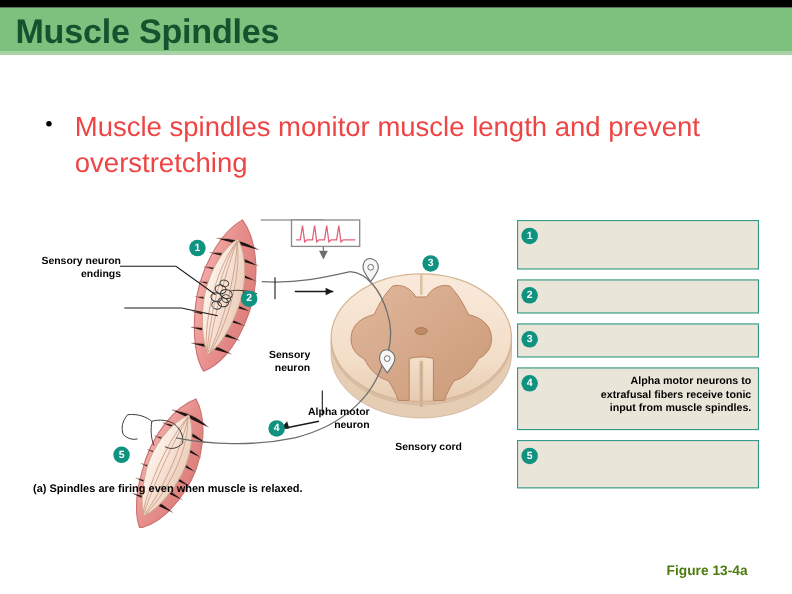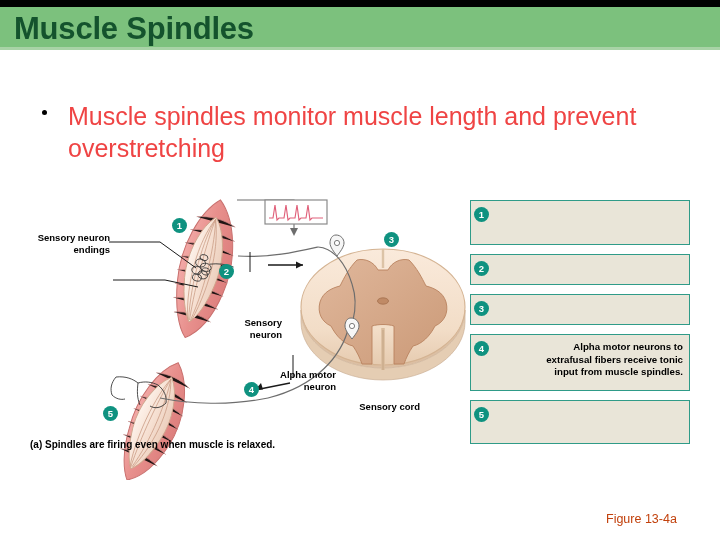"Figure 13-4a" .fig-ref { color: #c2410c -> #4d7c0f; font-weight: normal -> bold }
